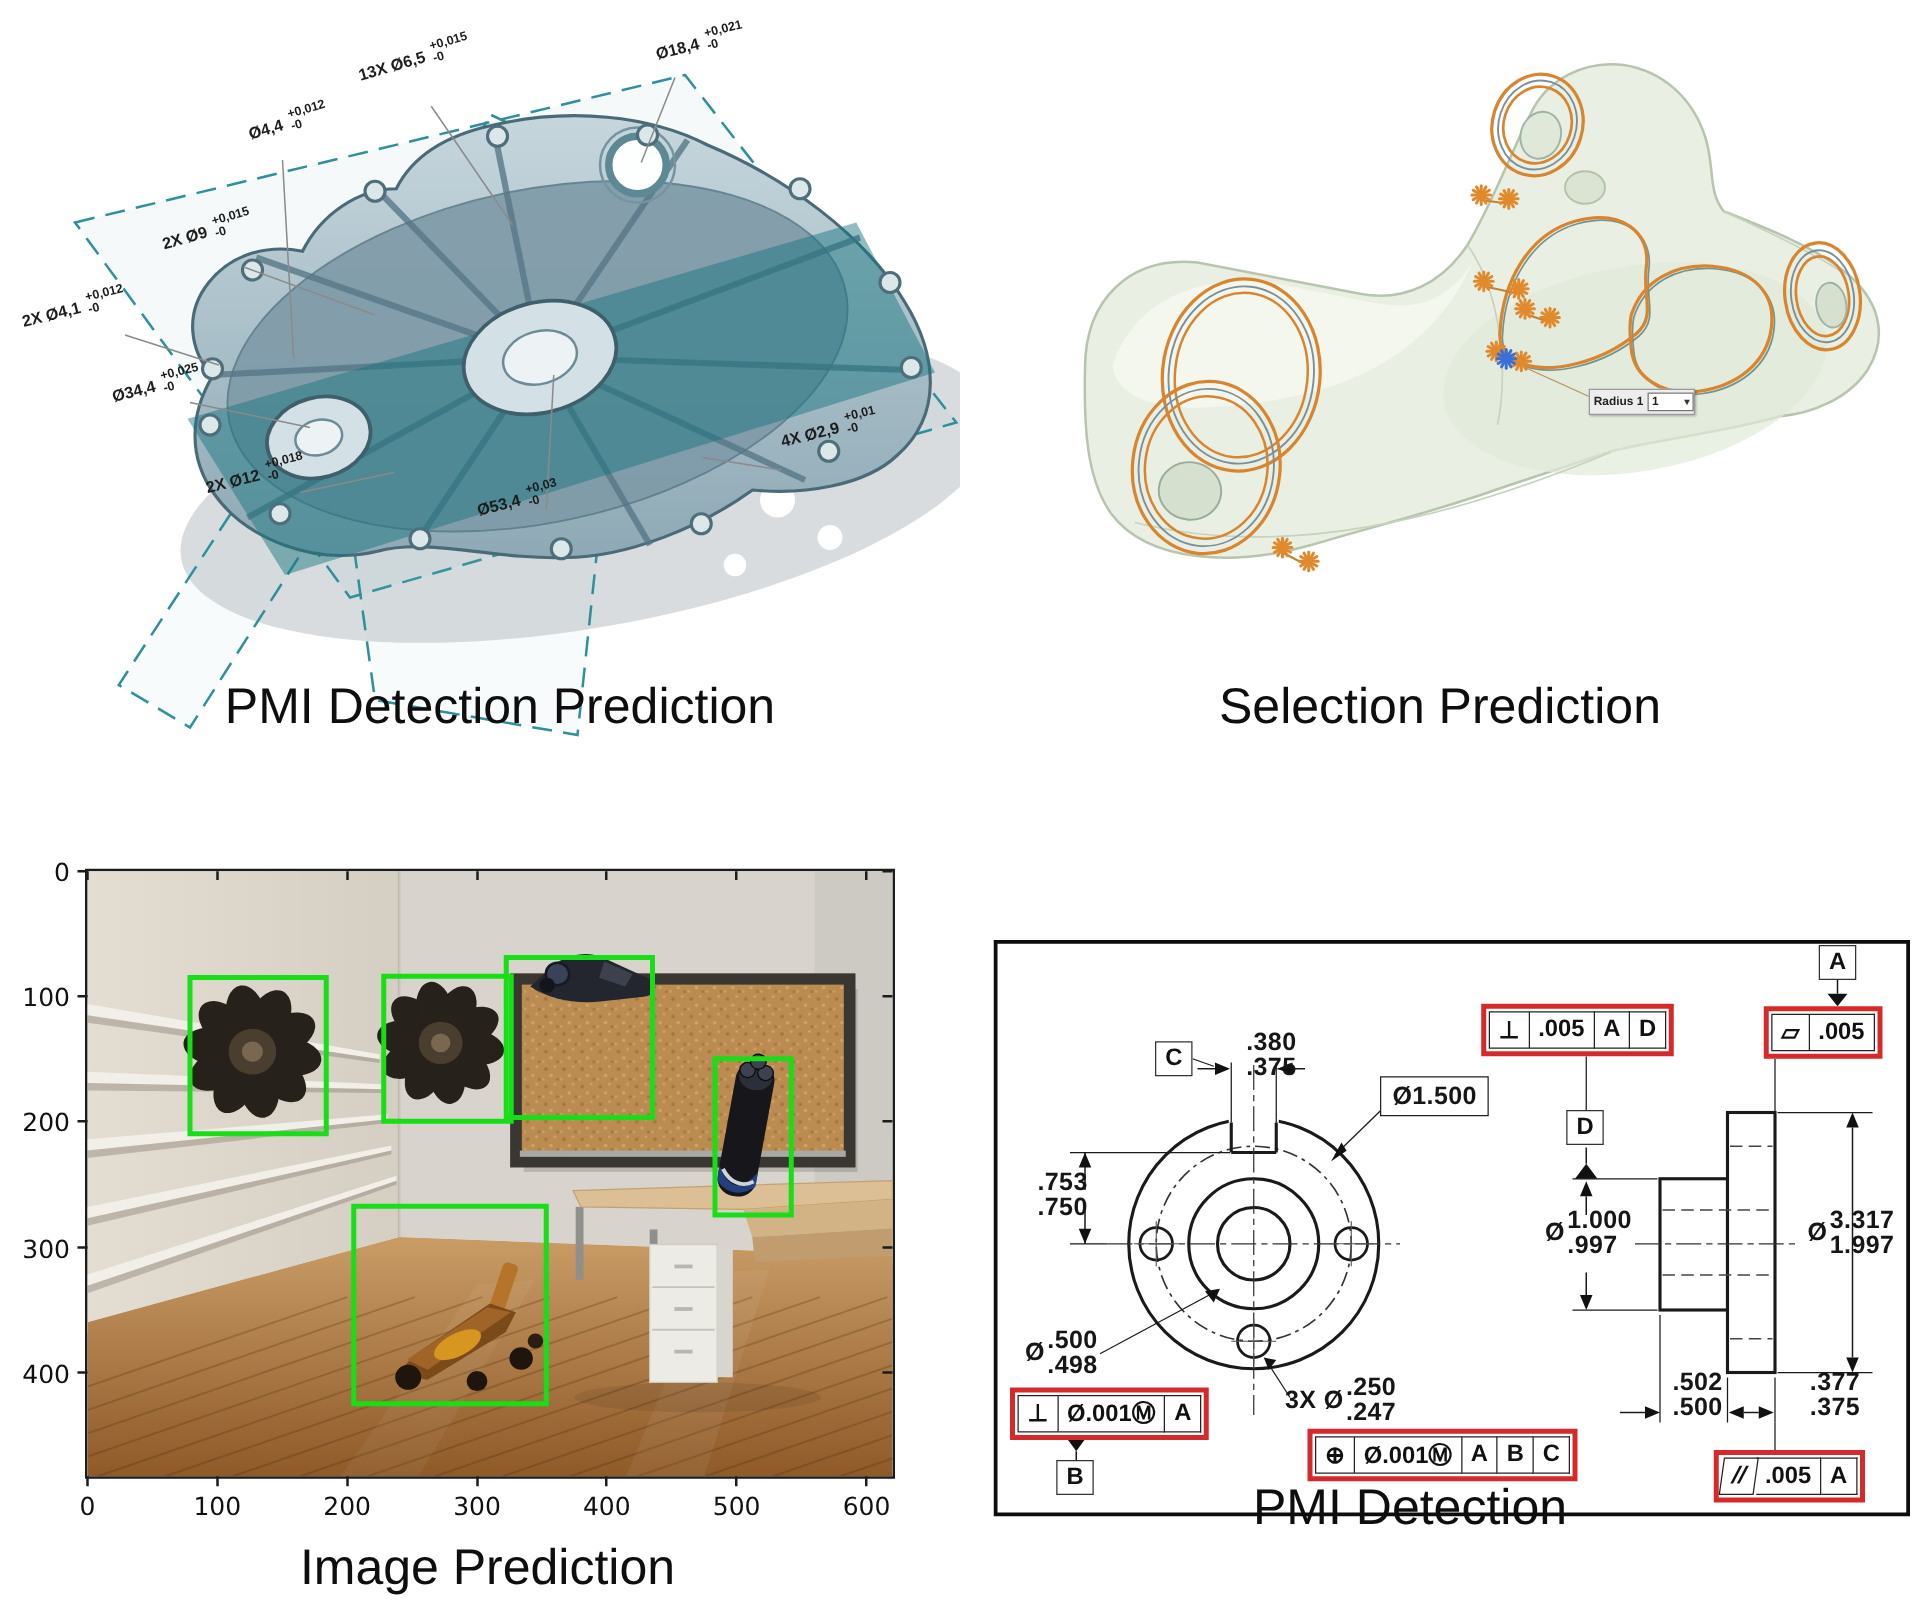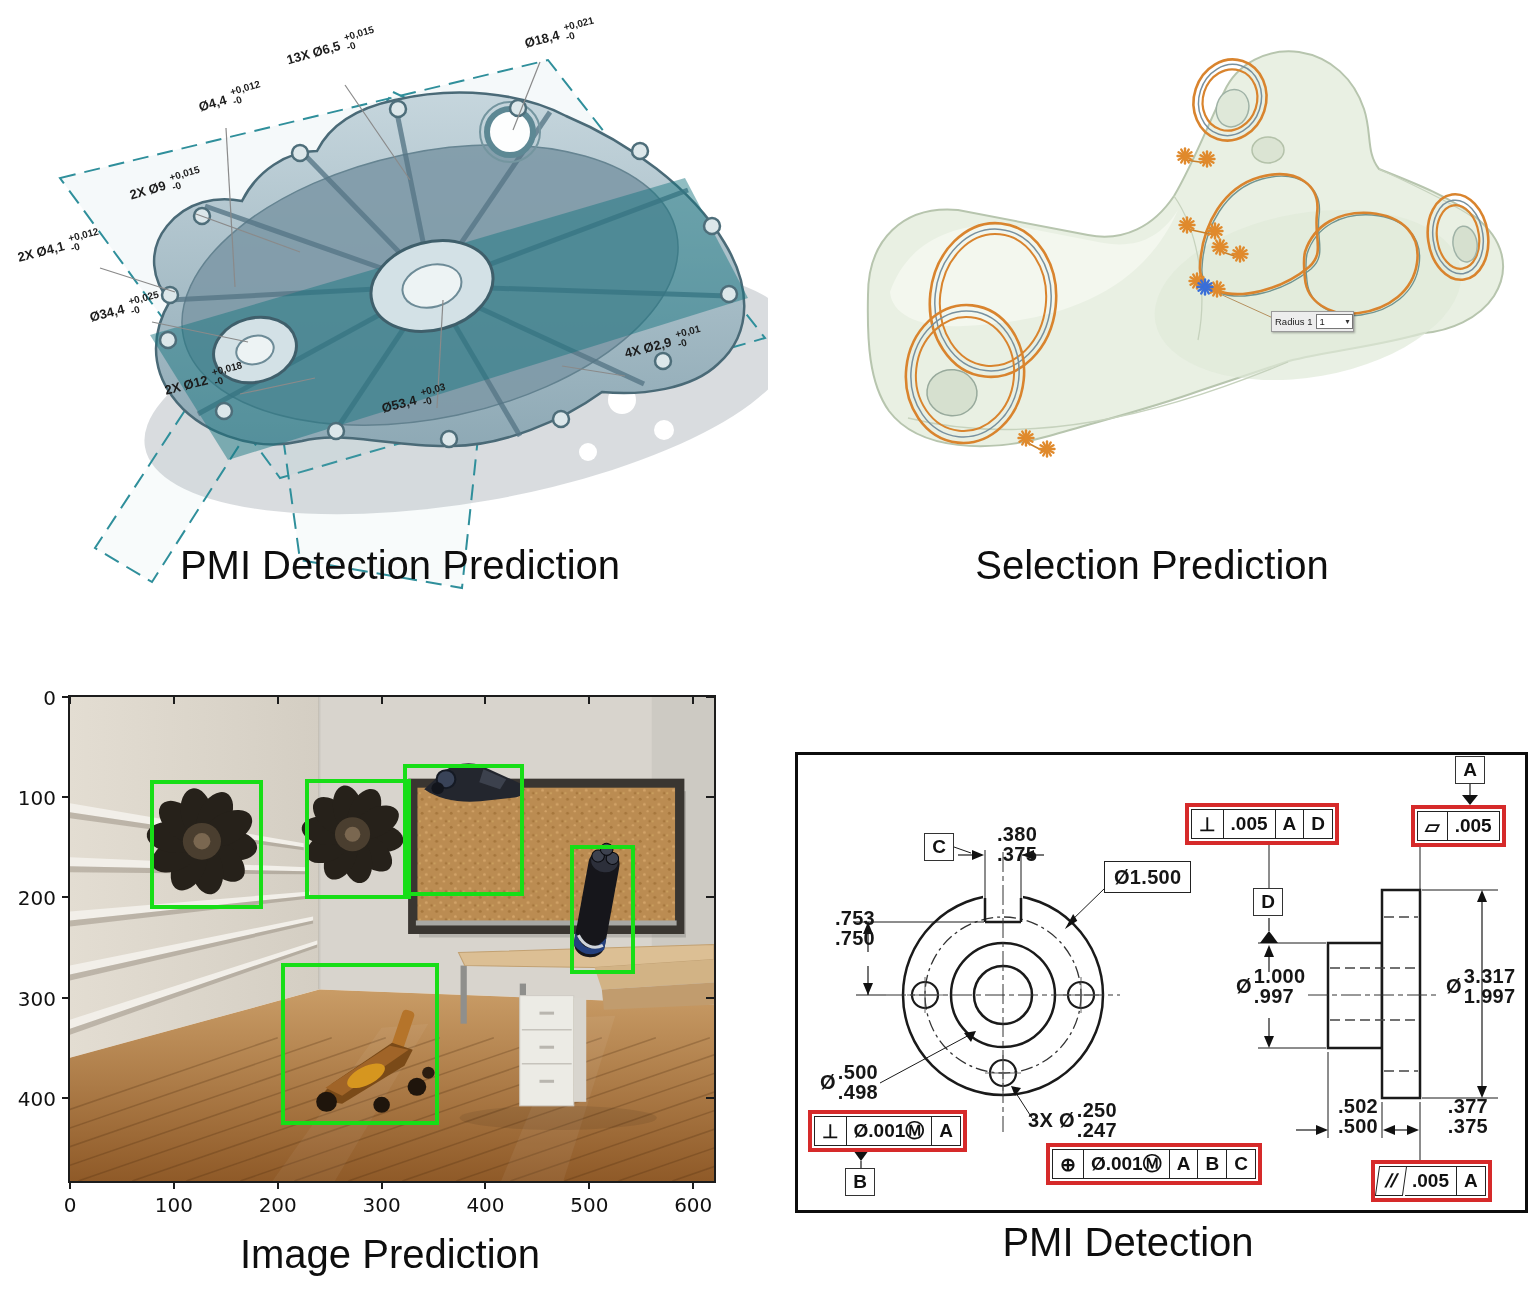"Radius 1" .tip { font-weight: none -> bold }
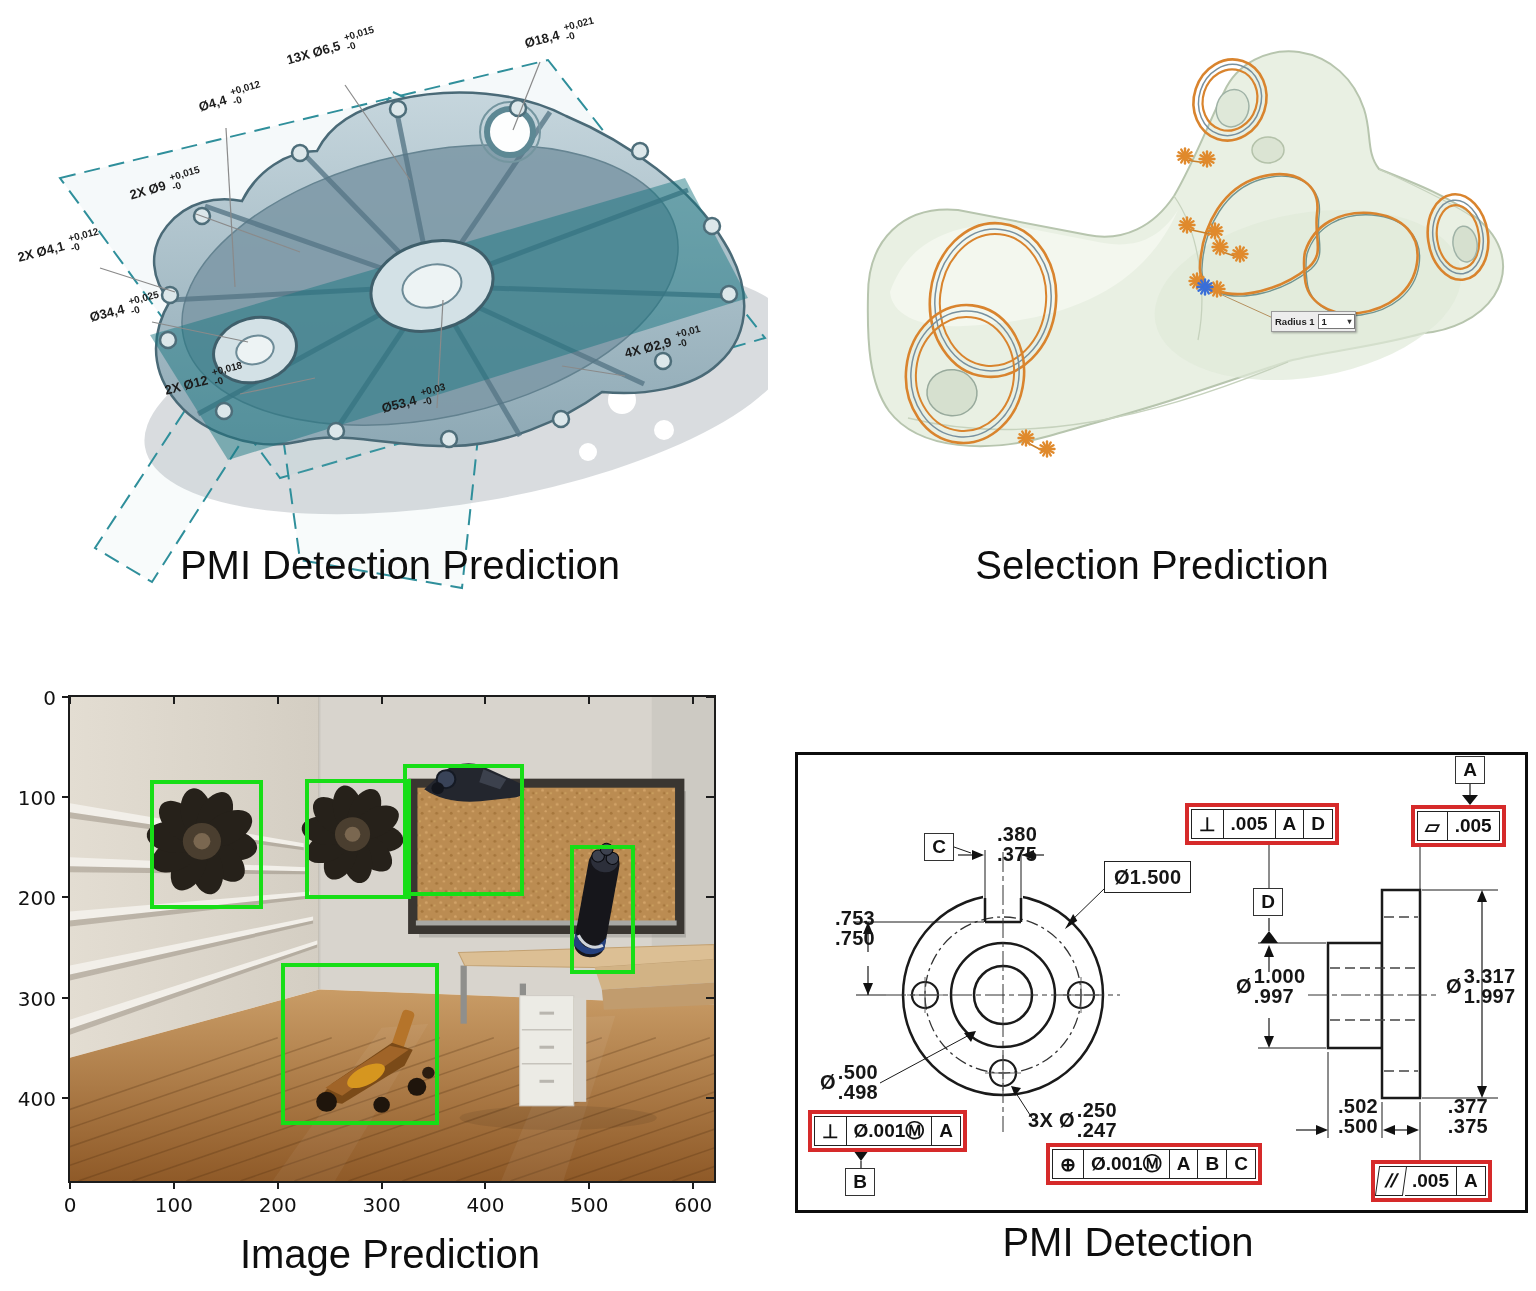".753" div.dim { text-align: center -> left; top: 908px -> 936px }
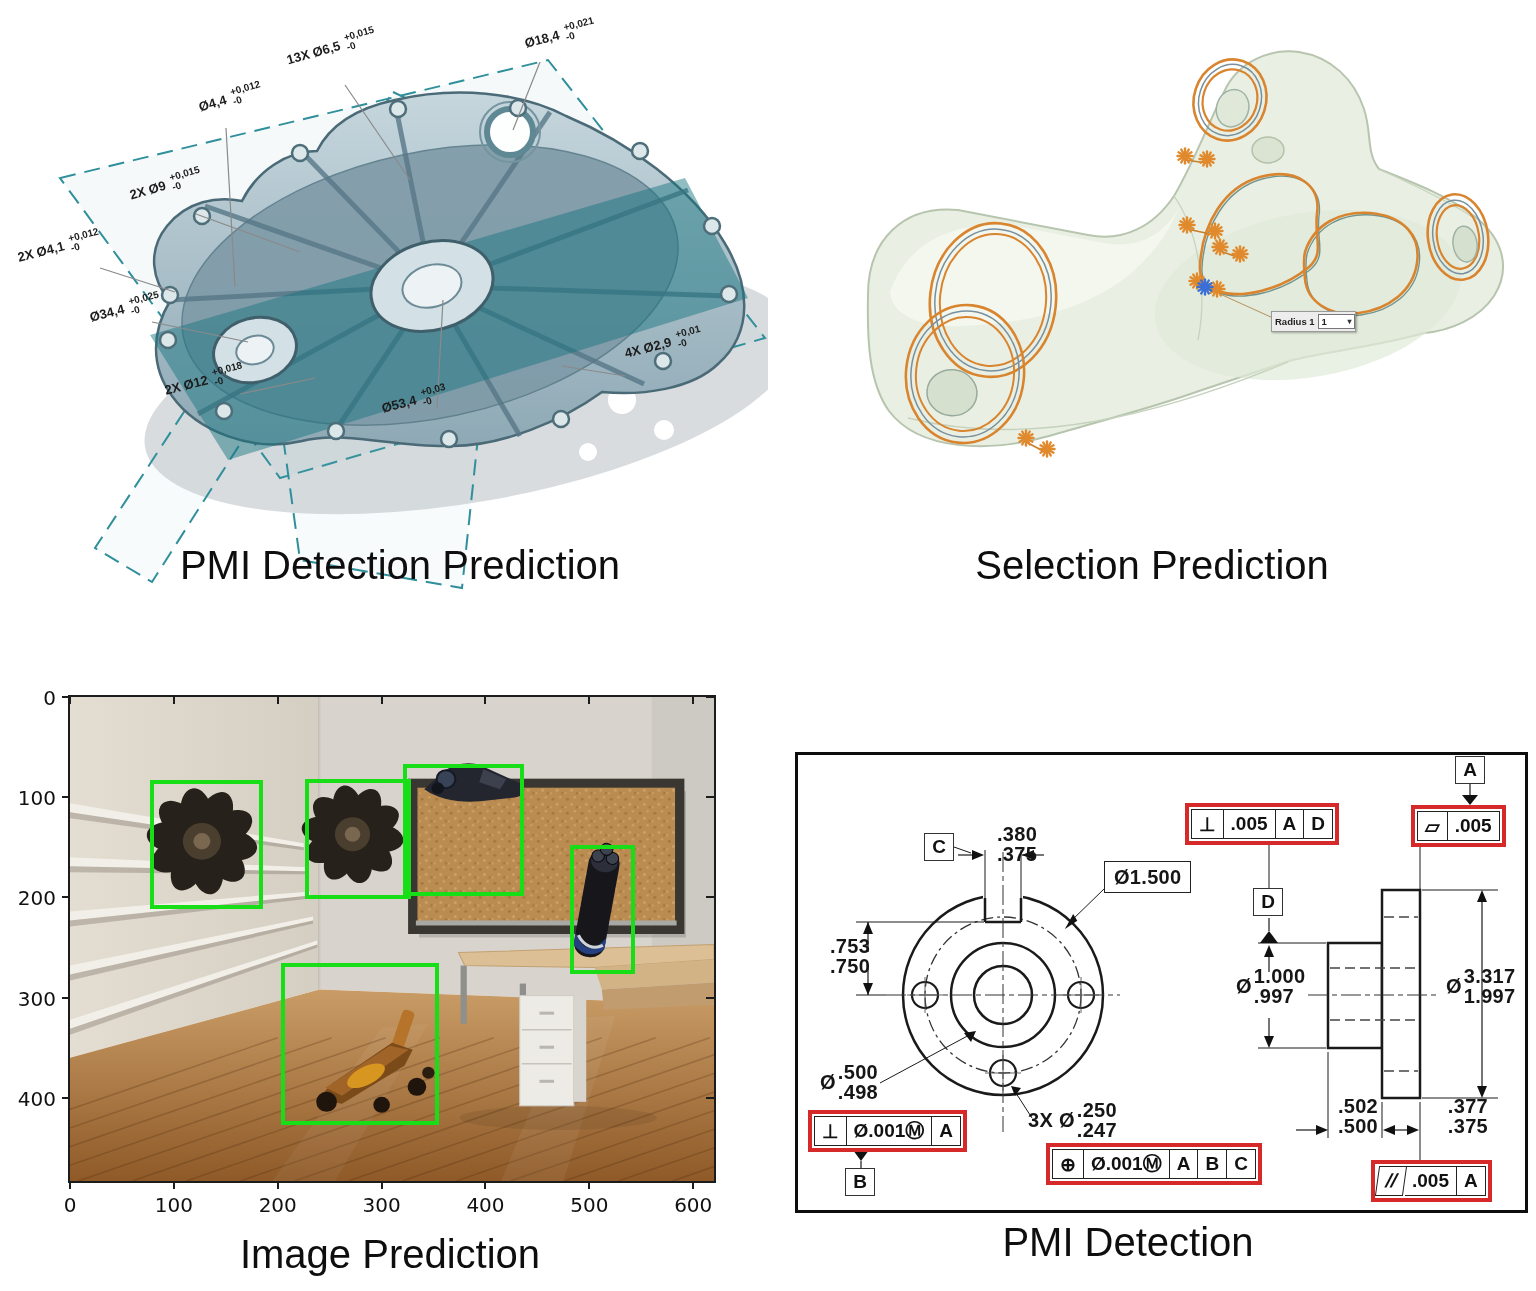"PMI Detection" div.caption { top: 1220px -> 1184px }
